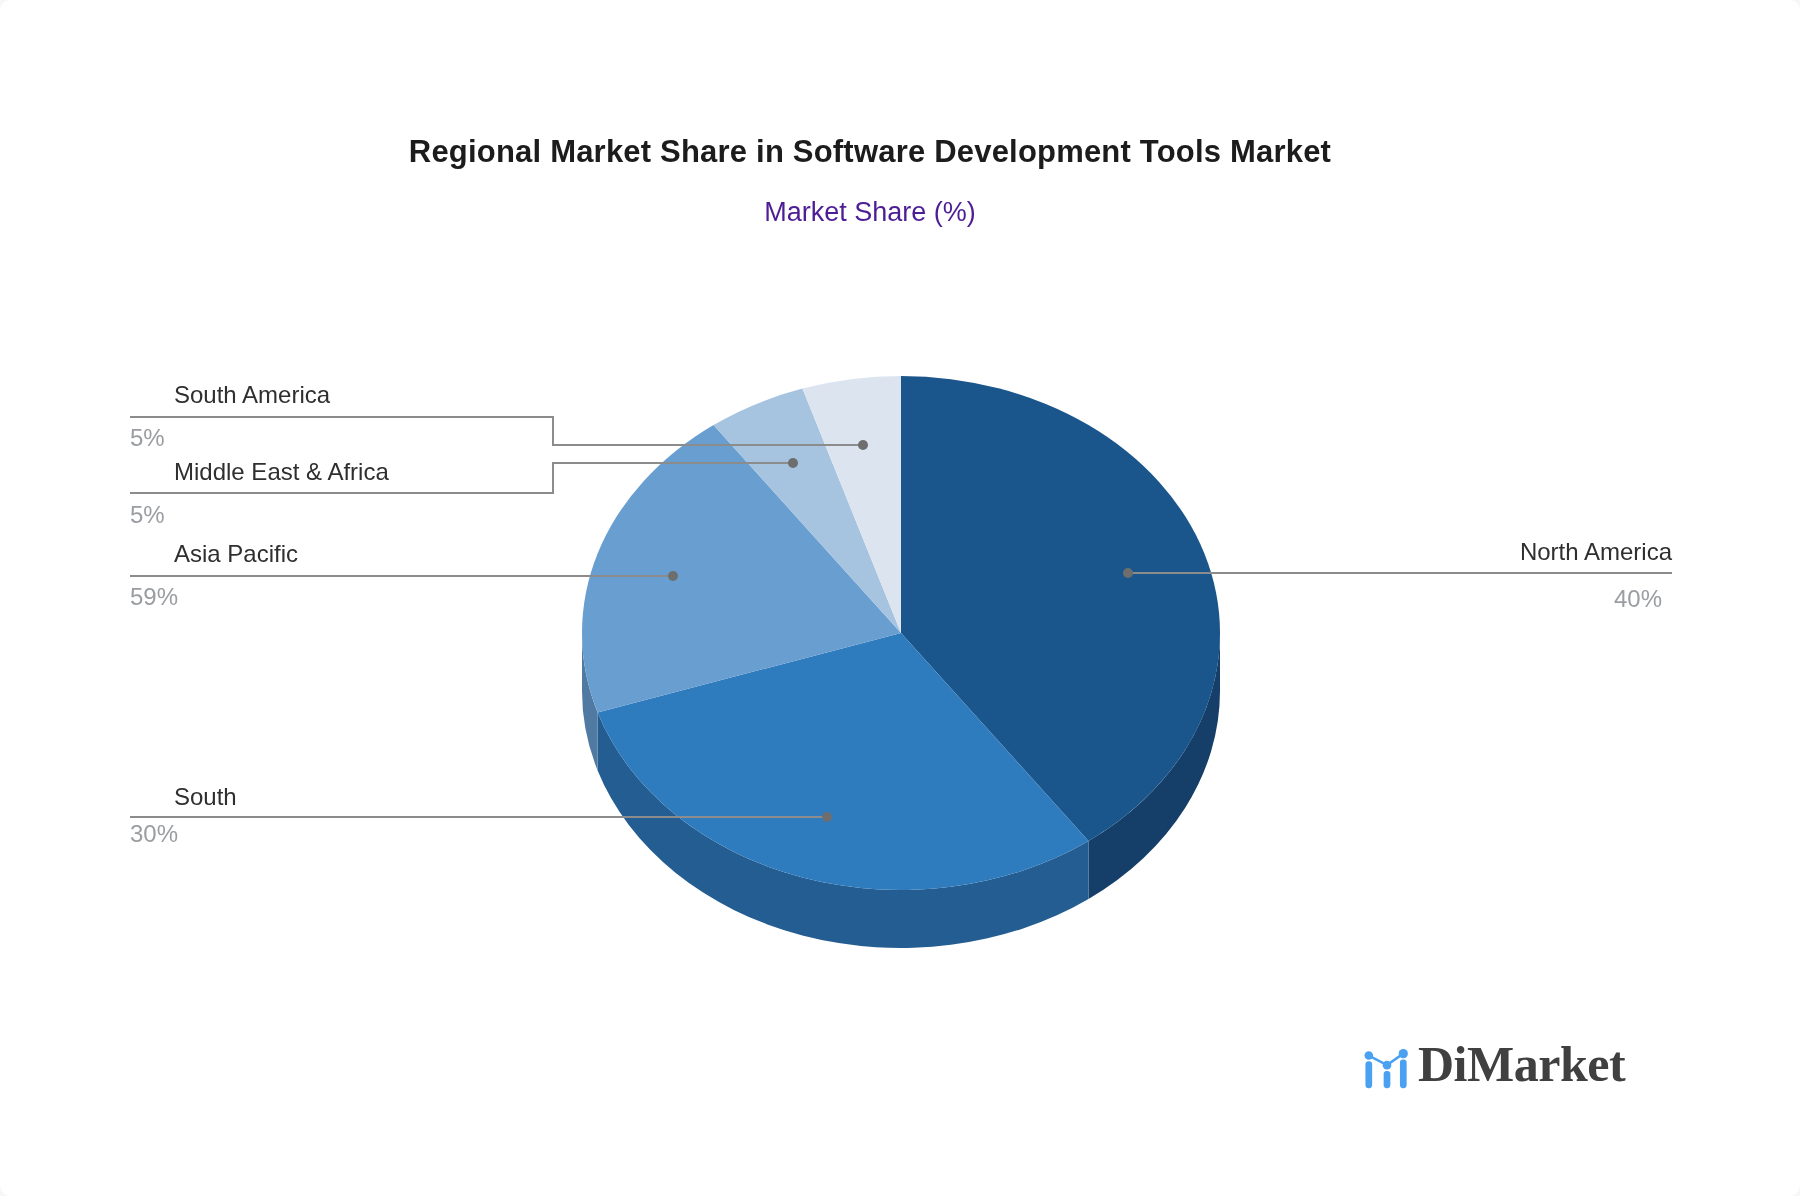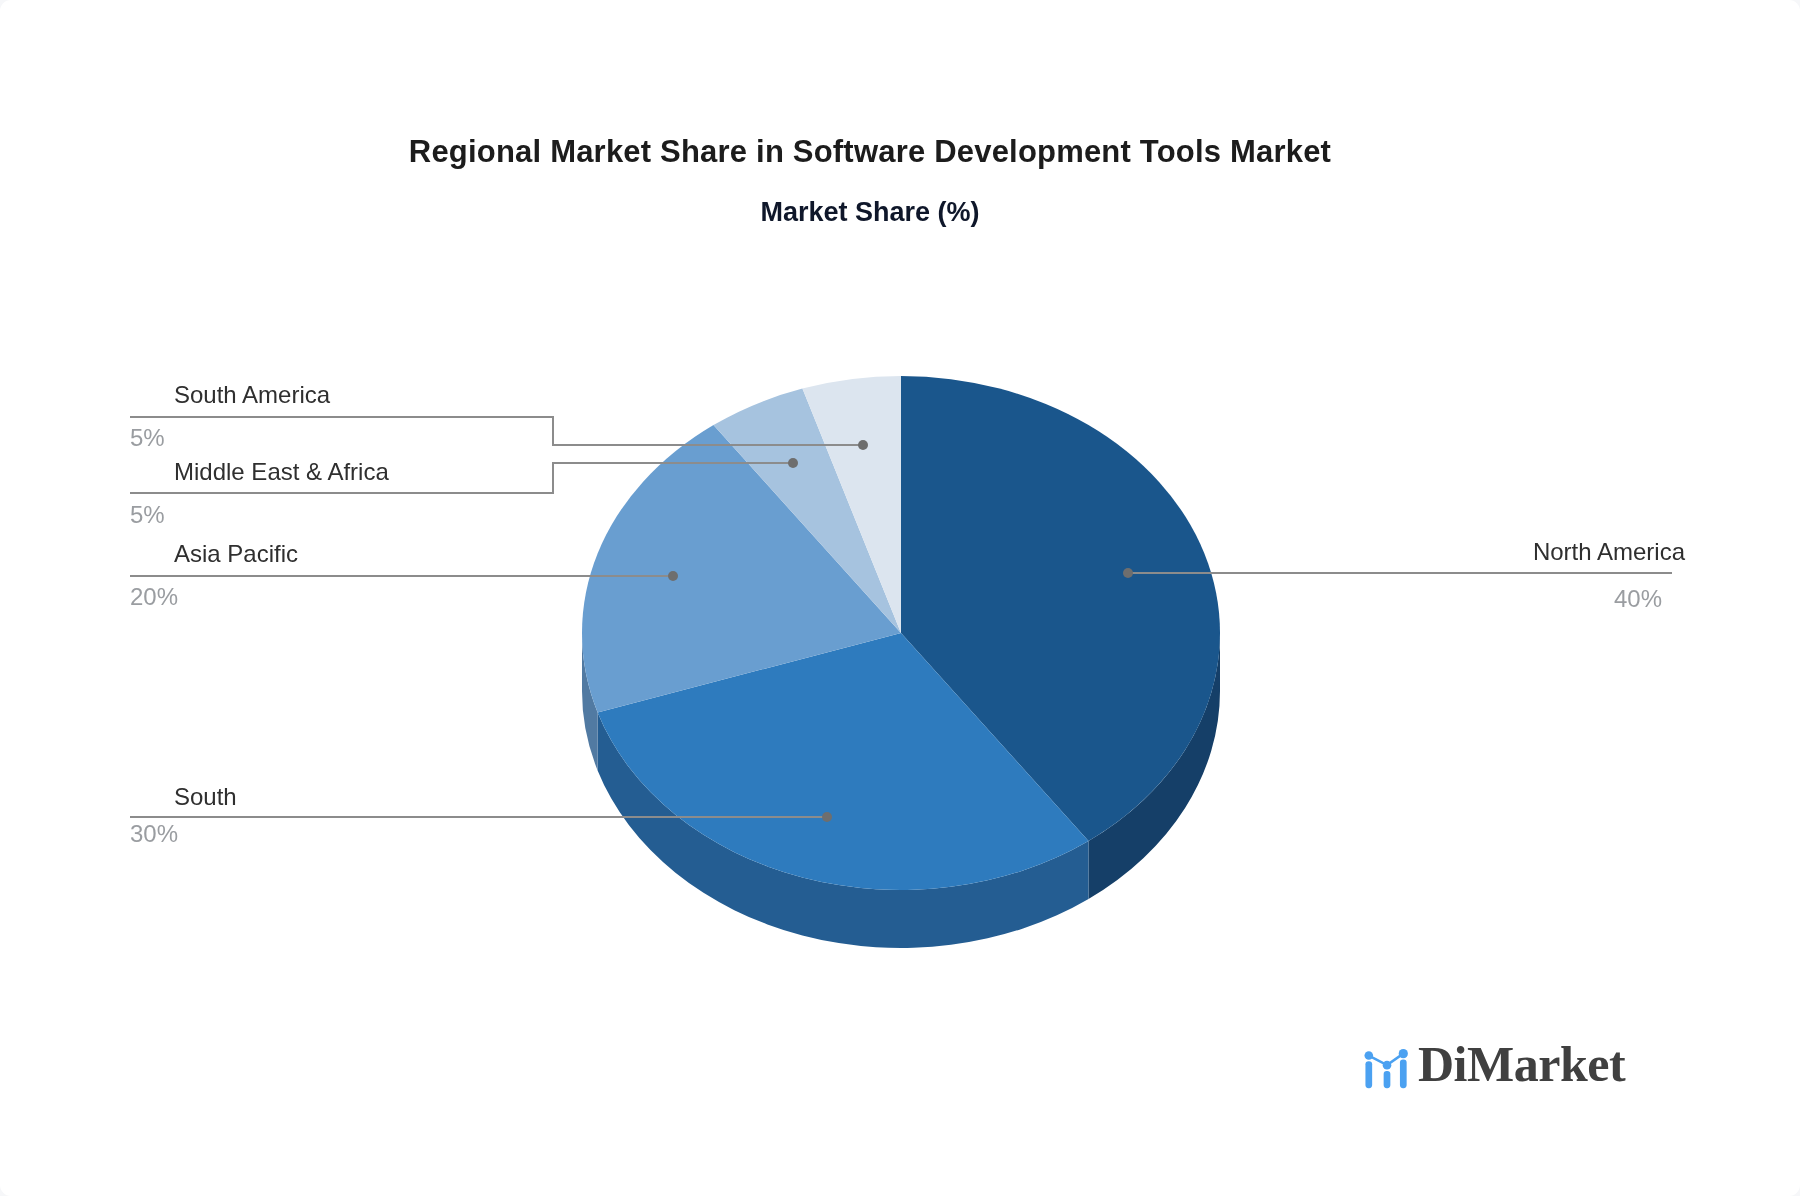"Market Share (%)" .subtitle { color: #0f172a -> #4c1d95; font-weight: 700 -> 400 }
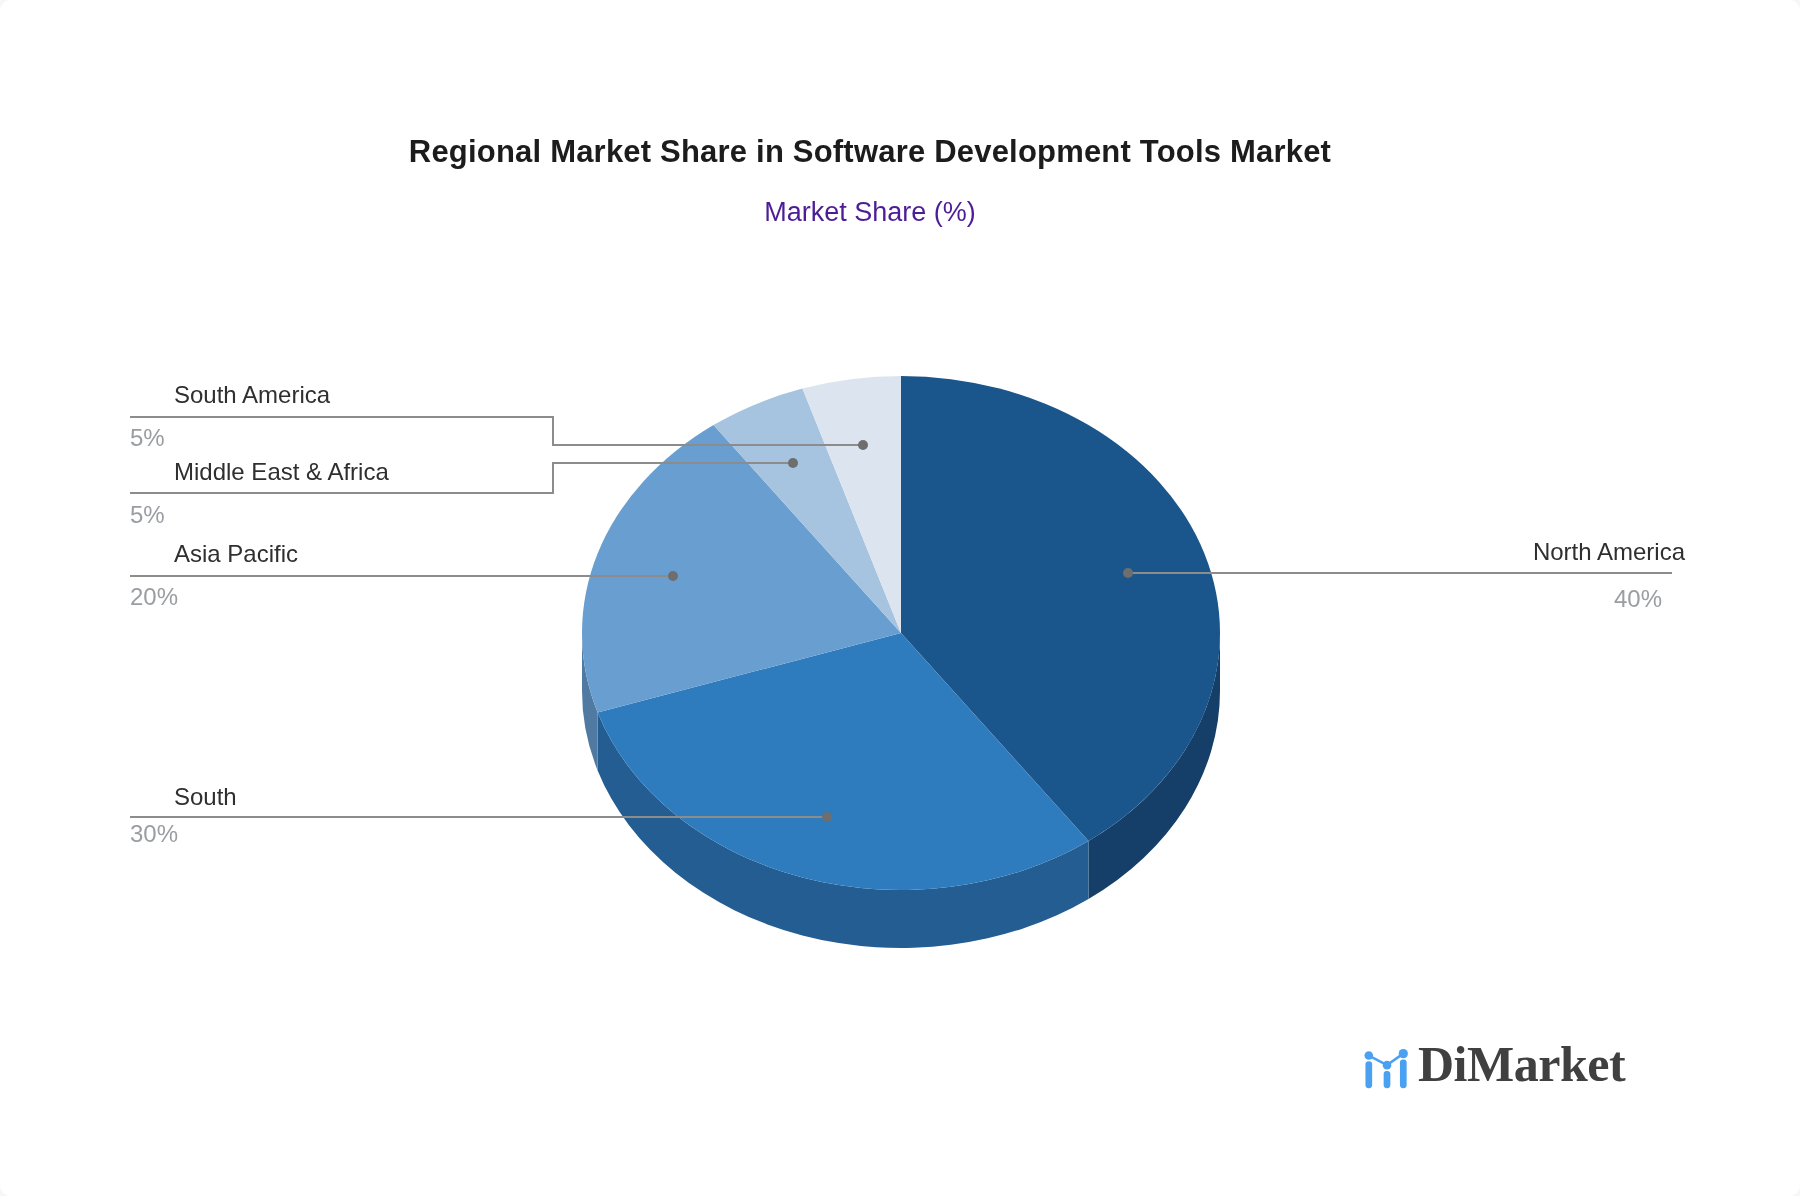"North America" div.co-label { right: 115px -> 128px }
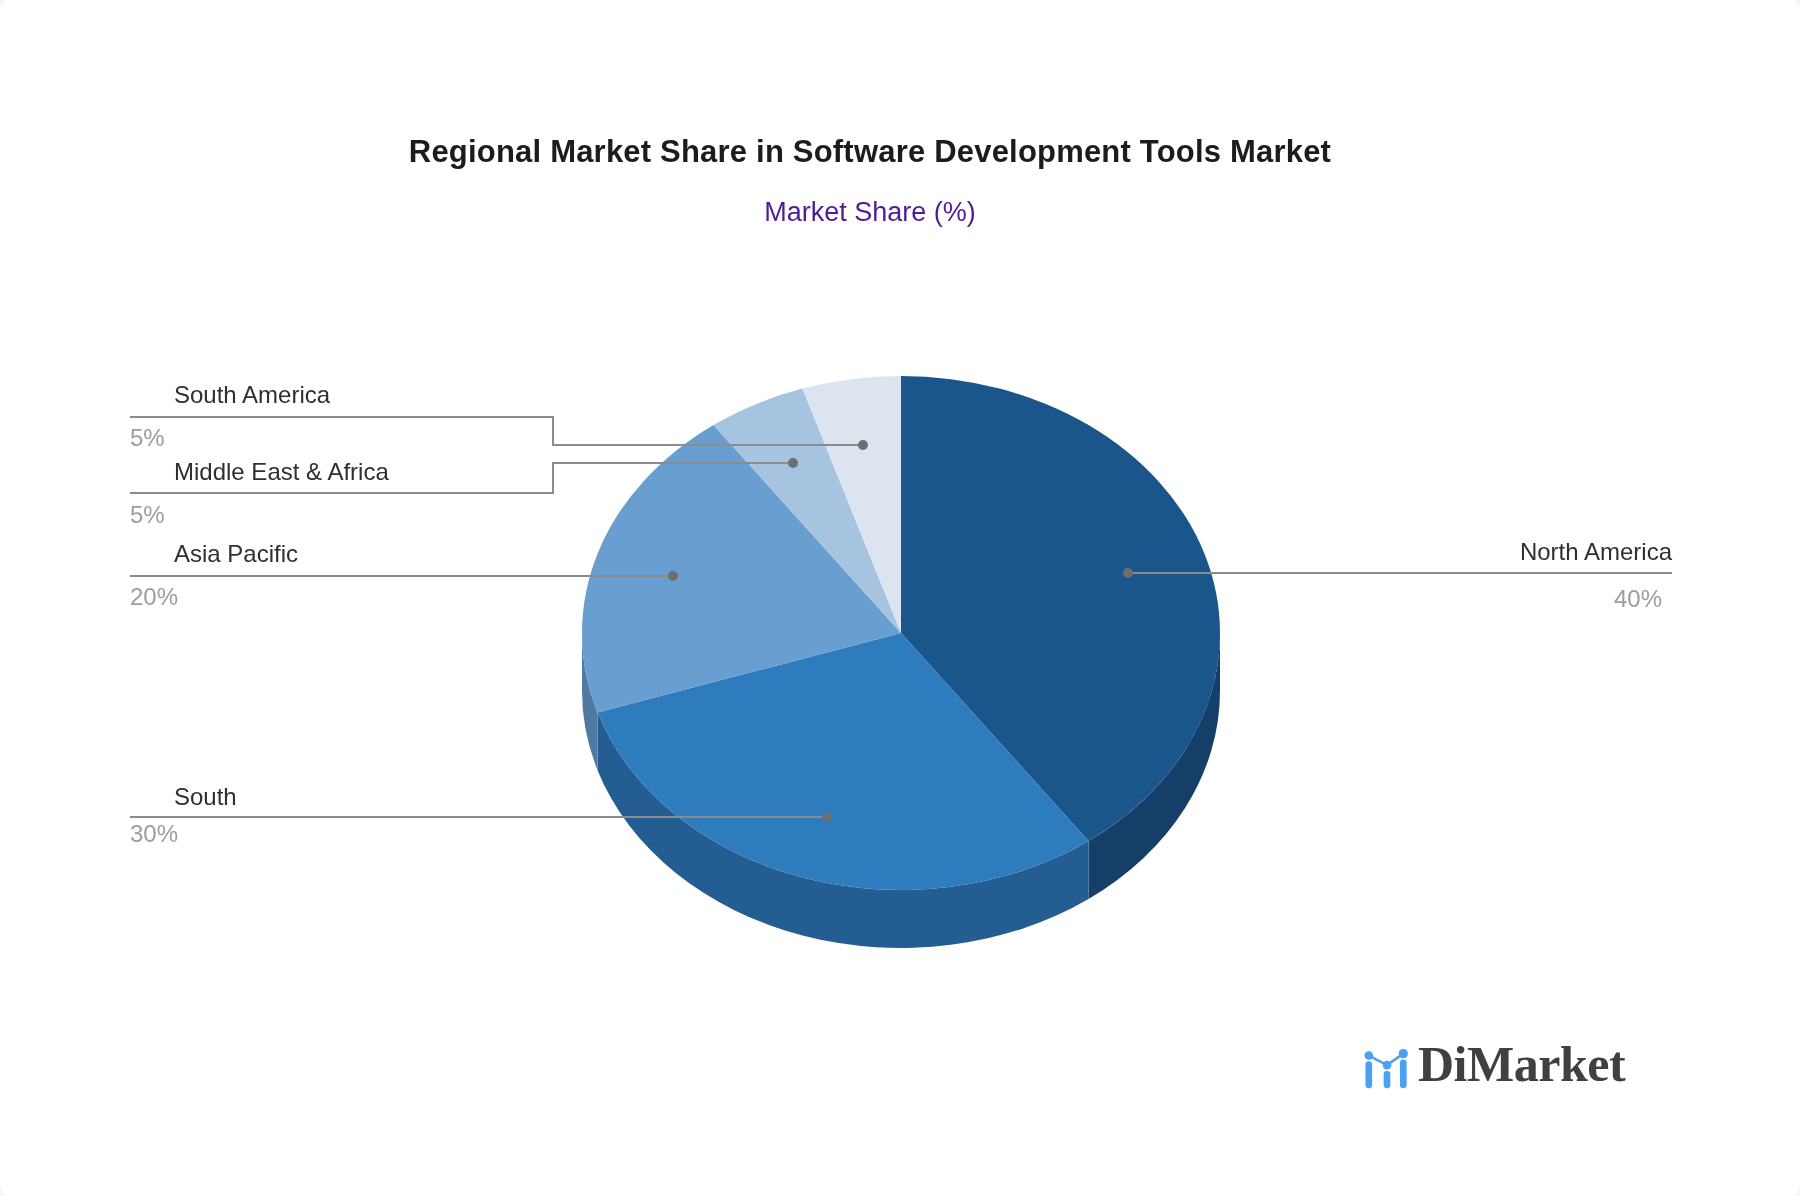"20%" div.co-value { text: 20% -> 59% }
